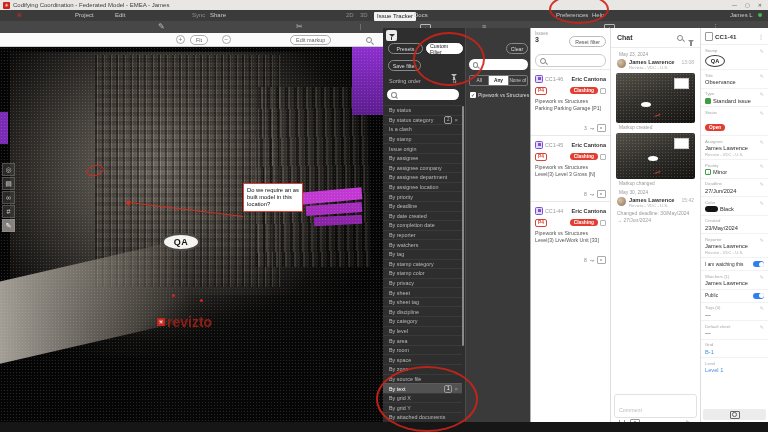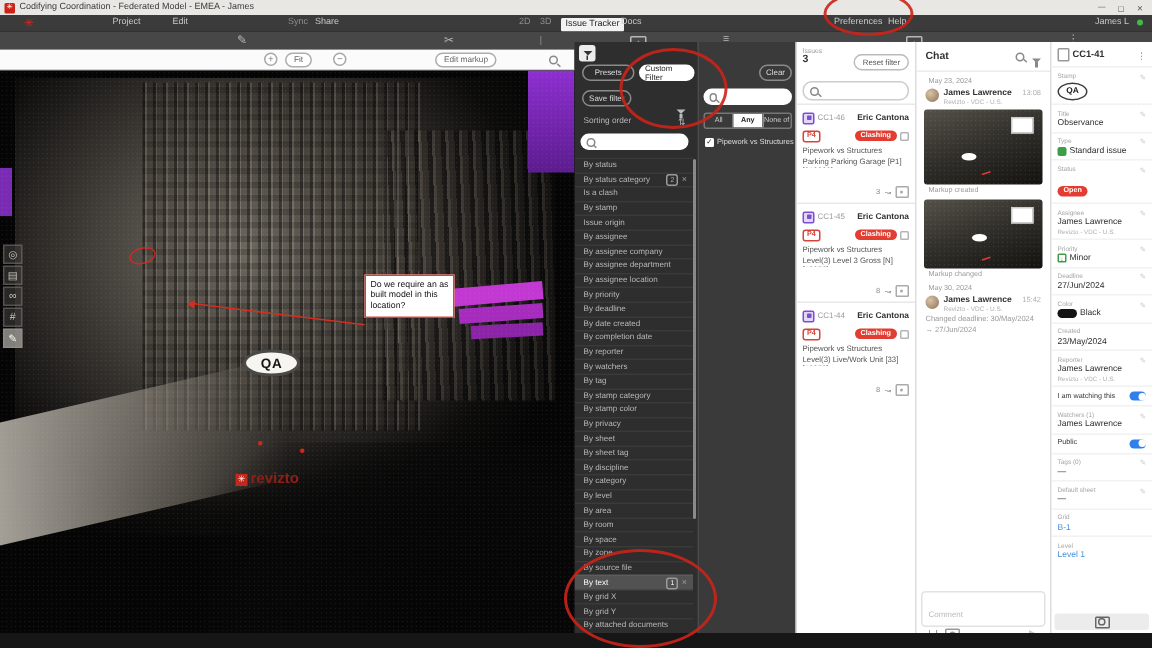"revizto" #wm-text { font-size: 10px -> 14px }
